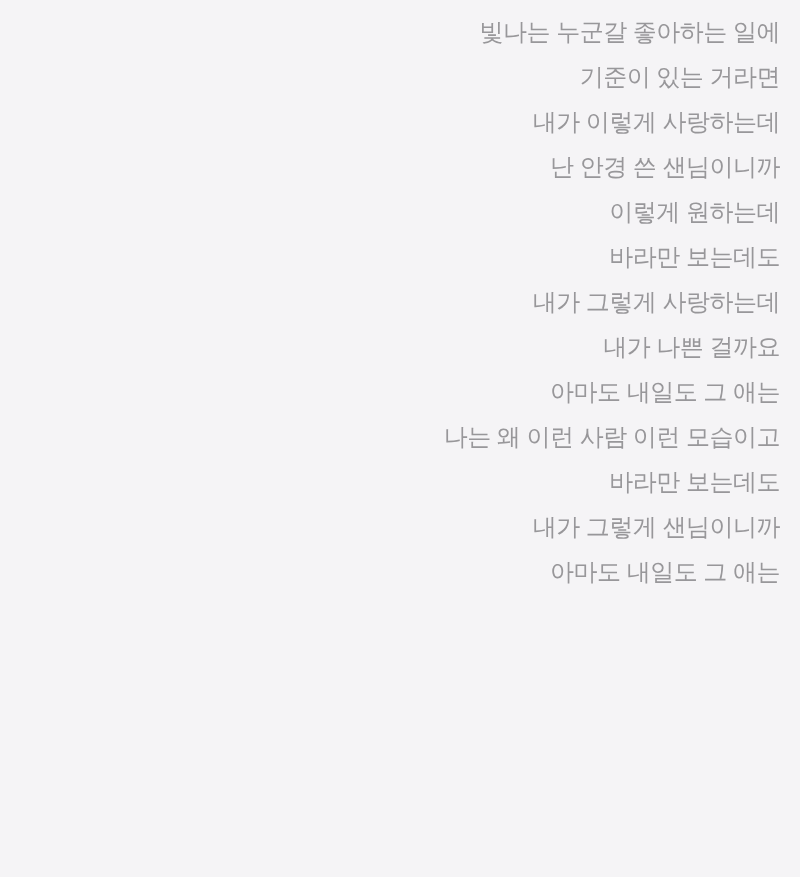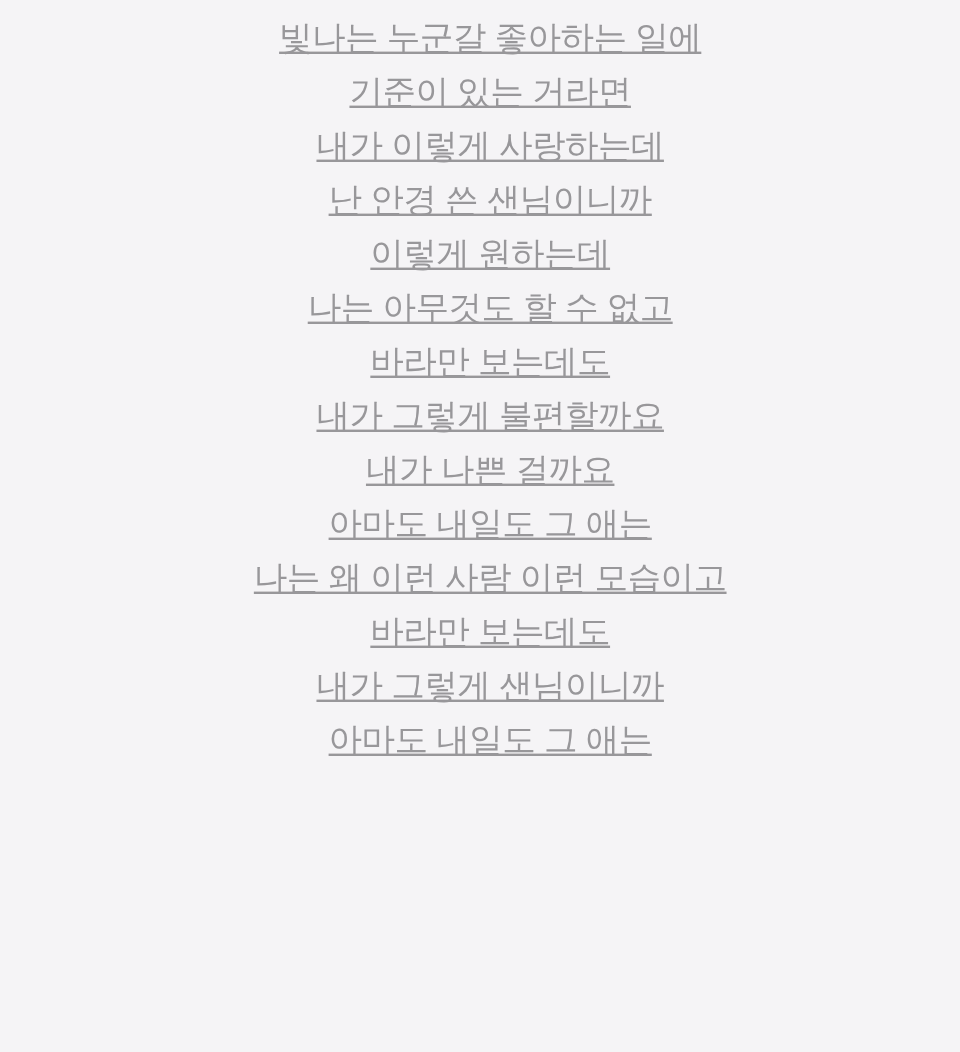"빛나는 누군갈 좋아하는 일에" .lyric-line { font-size: 28px -> 24px; text-align: center -> right; text-decoration: underline -> none }
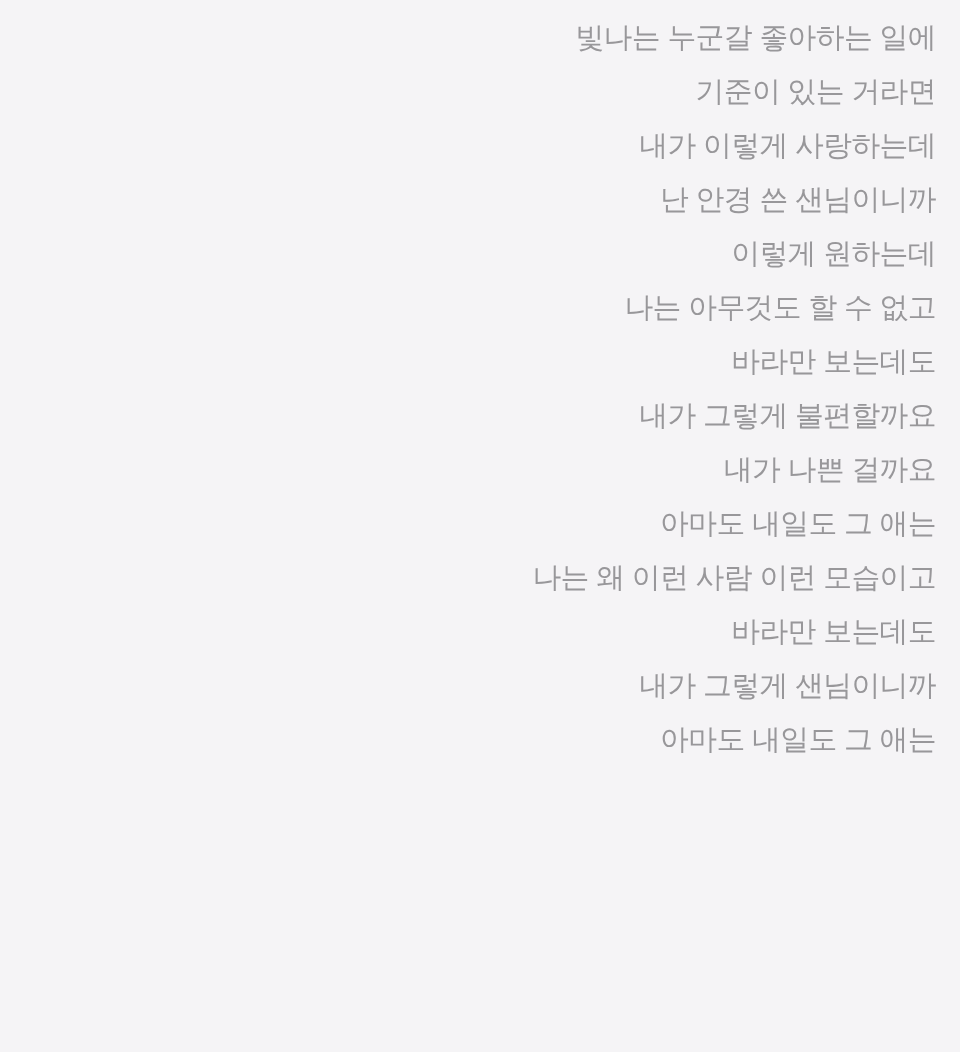"나는 아무것도 할 수 없고" div.lyric-line { html: <div>나는 아무것도 할 수 없고</div> -> none }
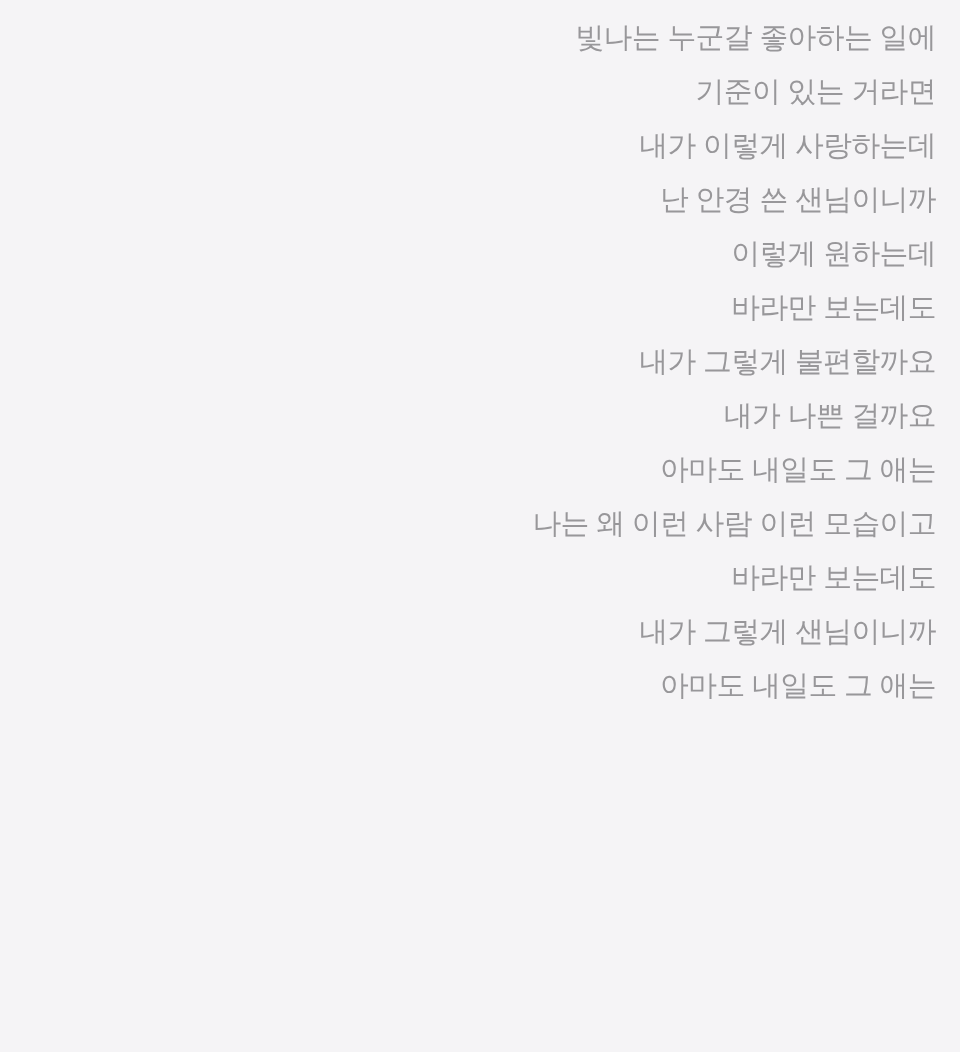"내가 그렇게 불편할까요" div.lyric-line { text: 불편할까요 -> 사랑하는데 }
